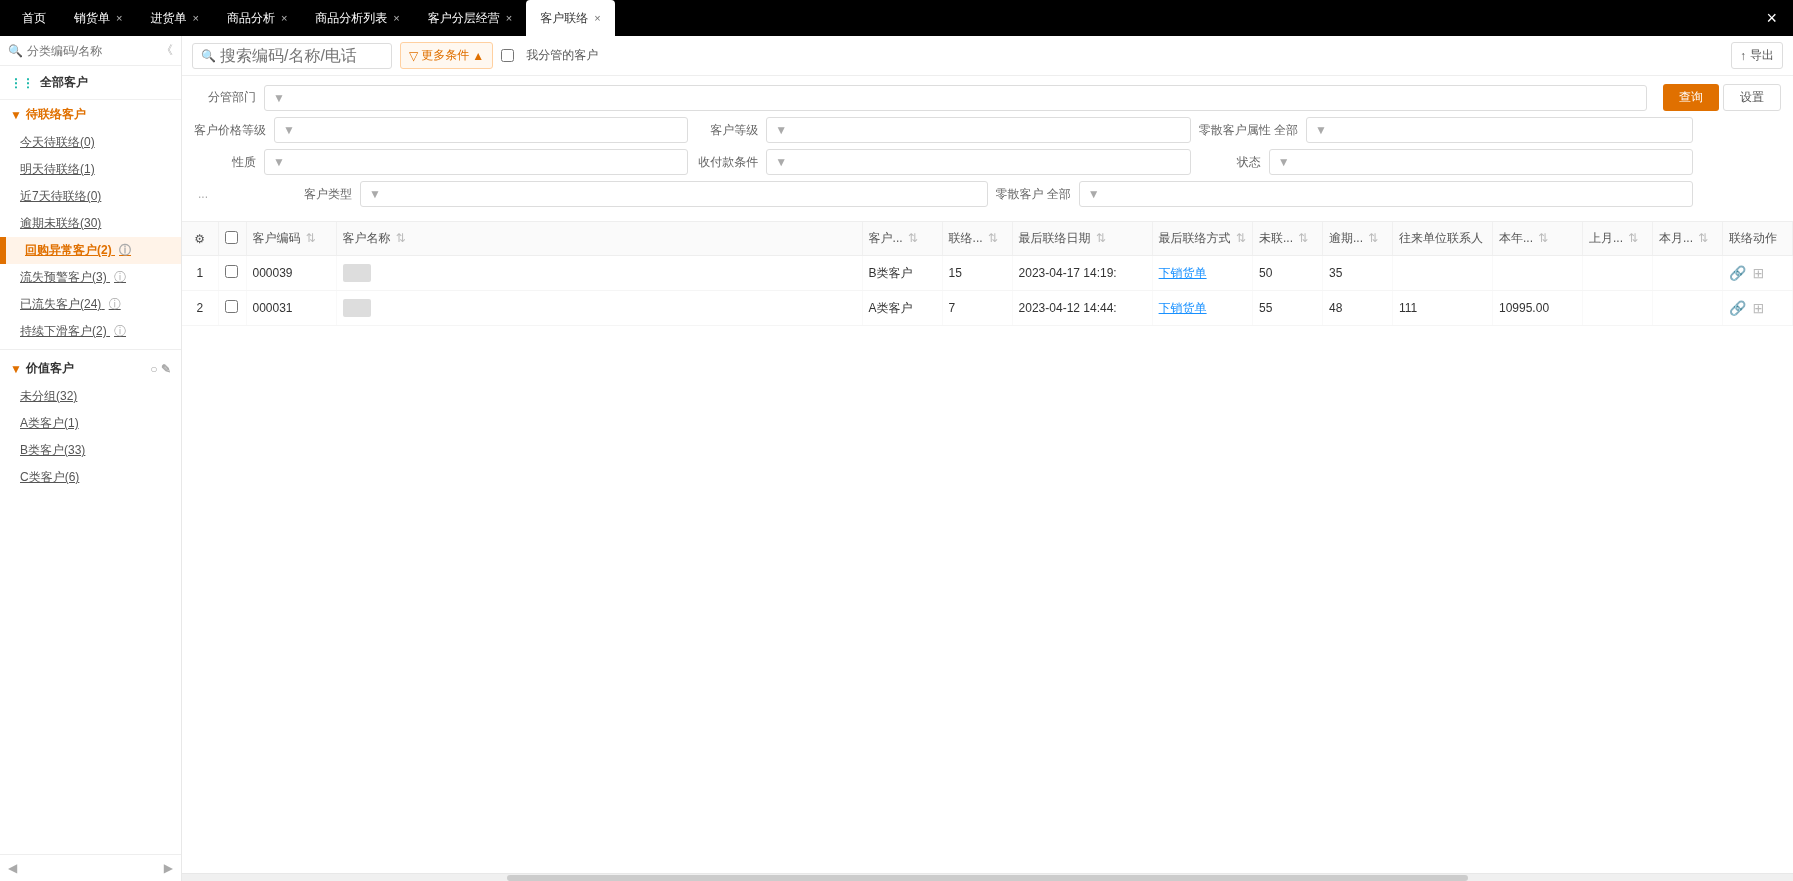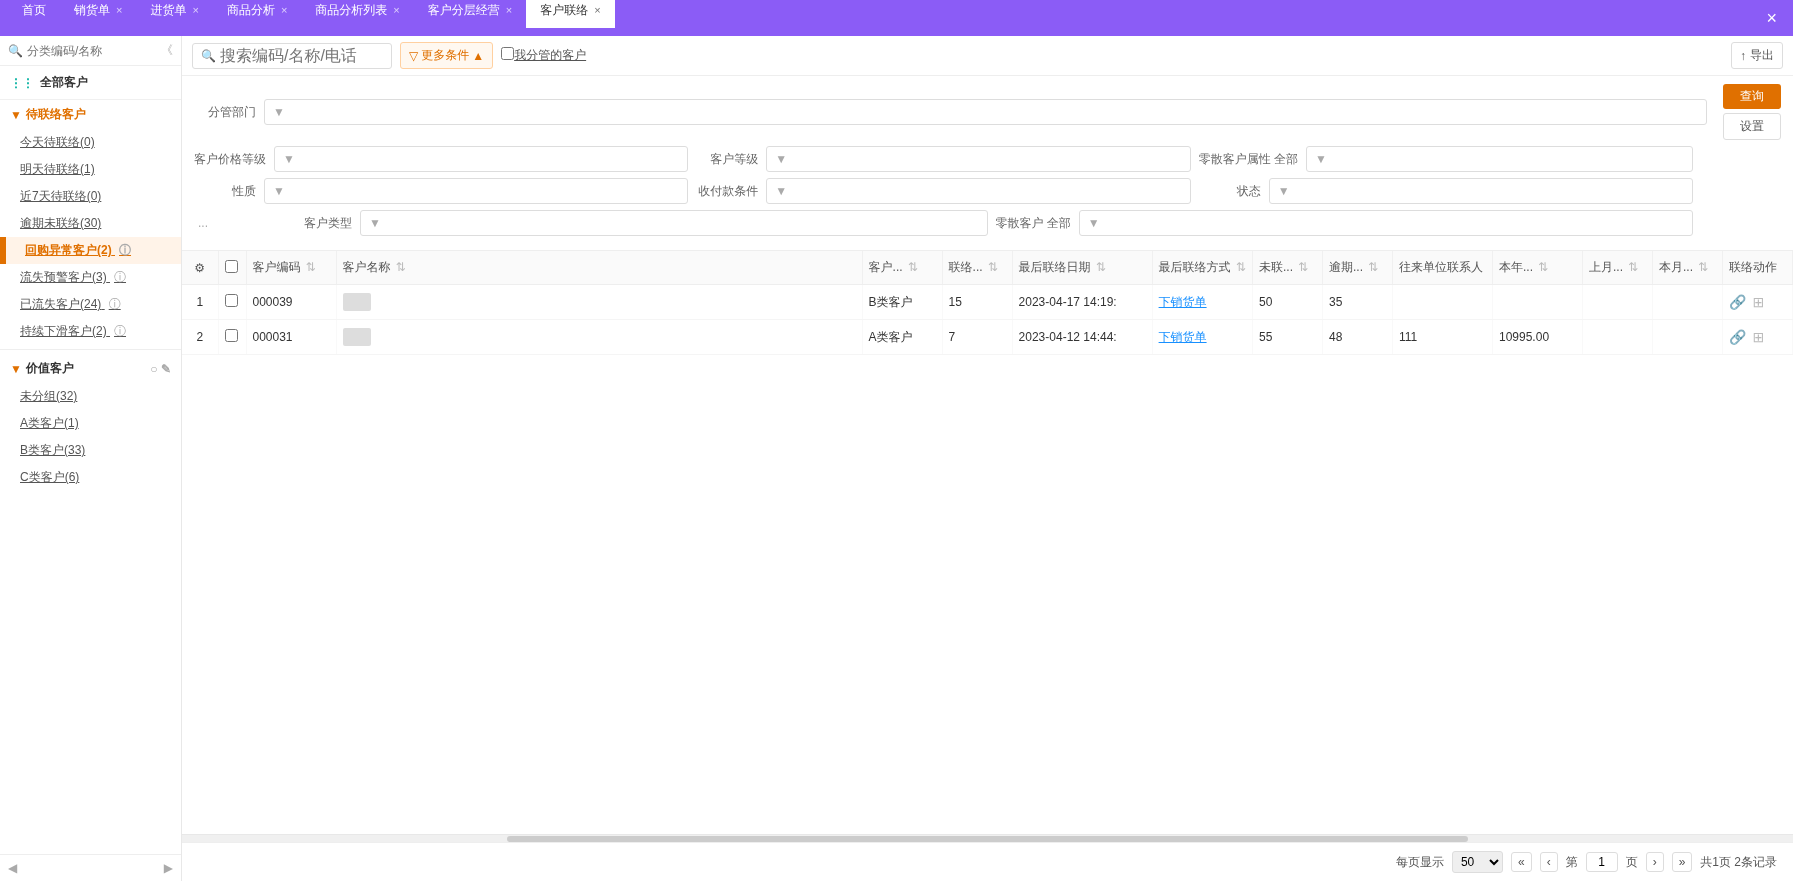"首页" .top-nav { align-items: flex-end -> flex-start; background: #8b5cf6 -> #000000; padding: 8px 8px -> 0 8px }
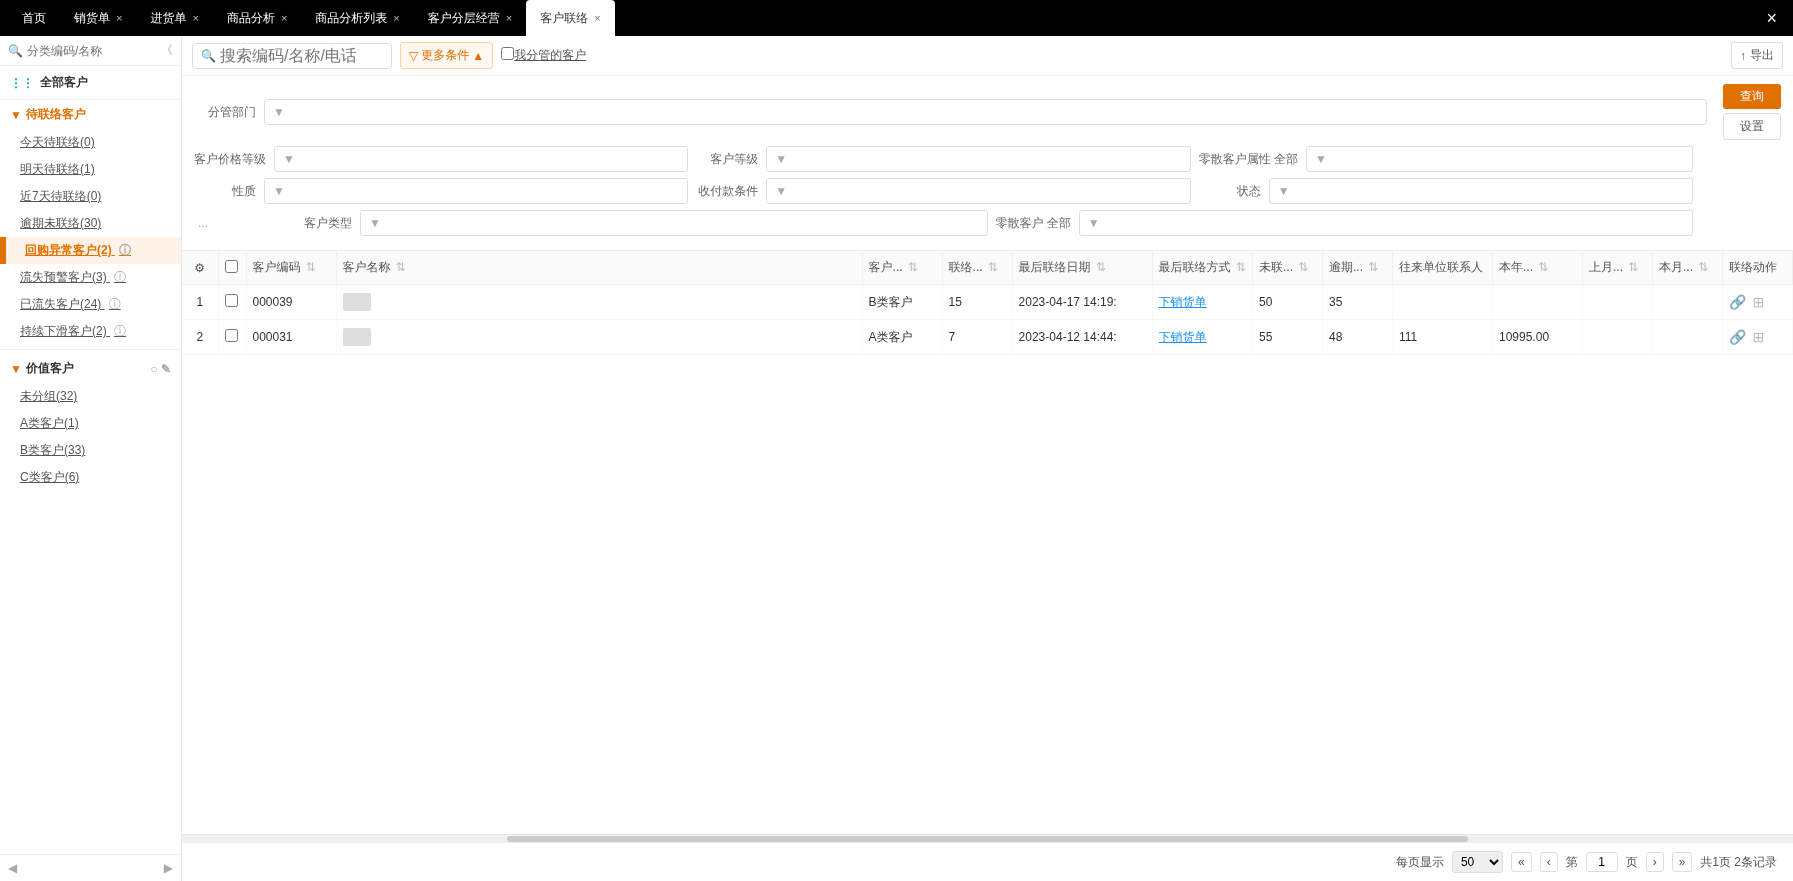"我分管的客户" .my-customers { align-items: flex-start -> center; gap: 0 -> 12px; text-decoration: underline -> none }
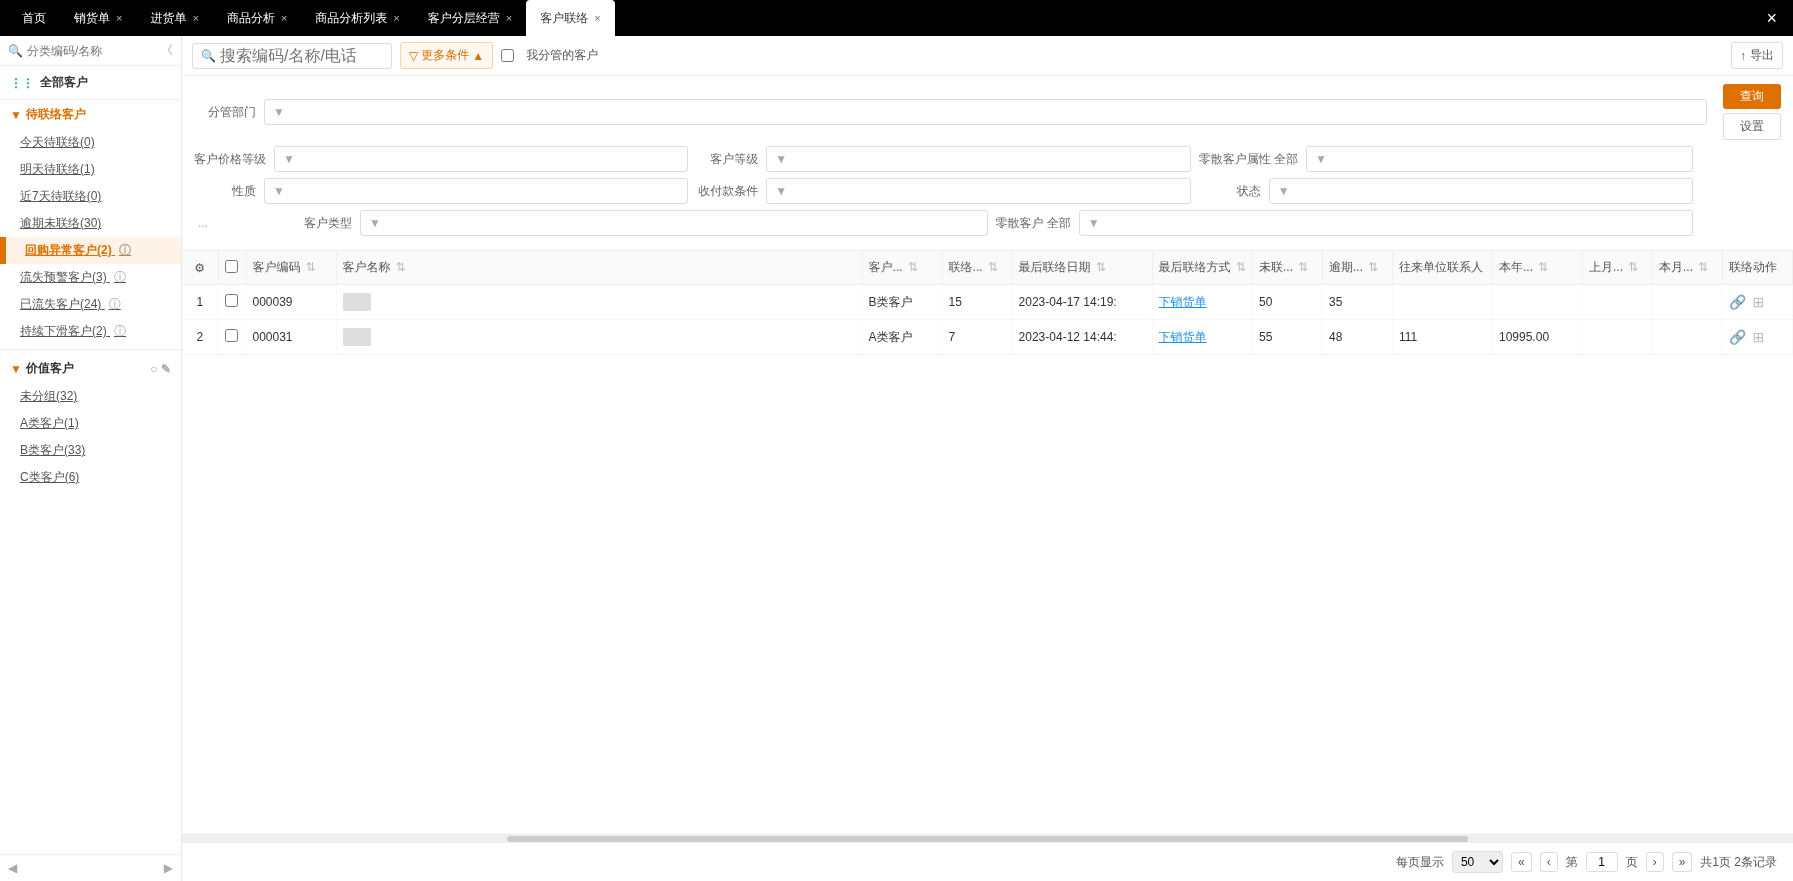"查询" .filter-actions { flex-direction: column -> row }
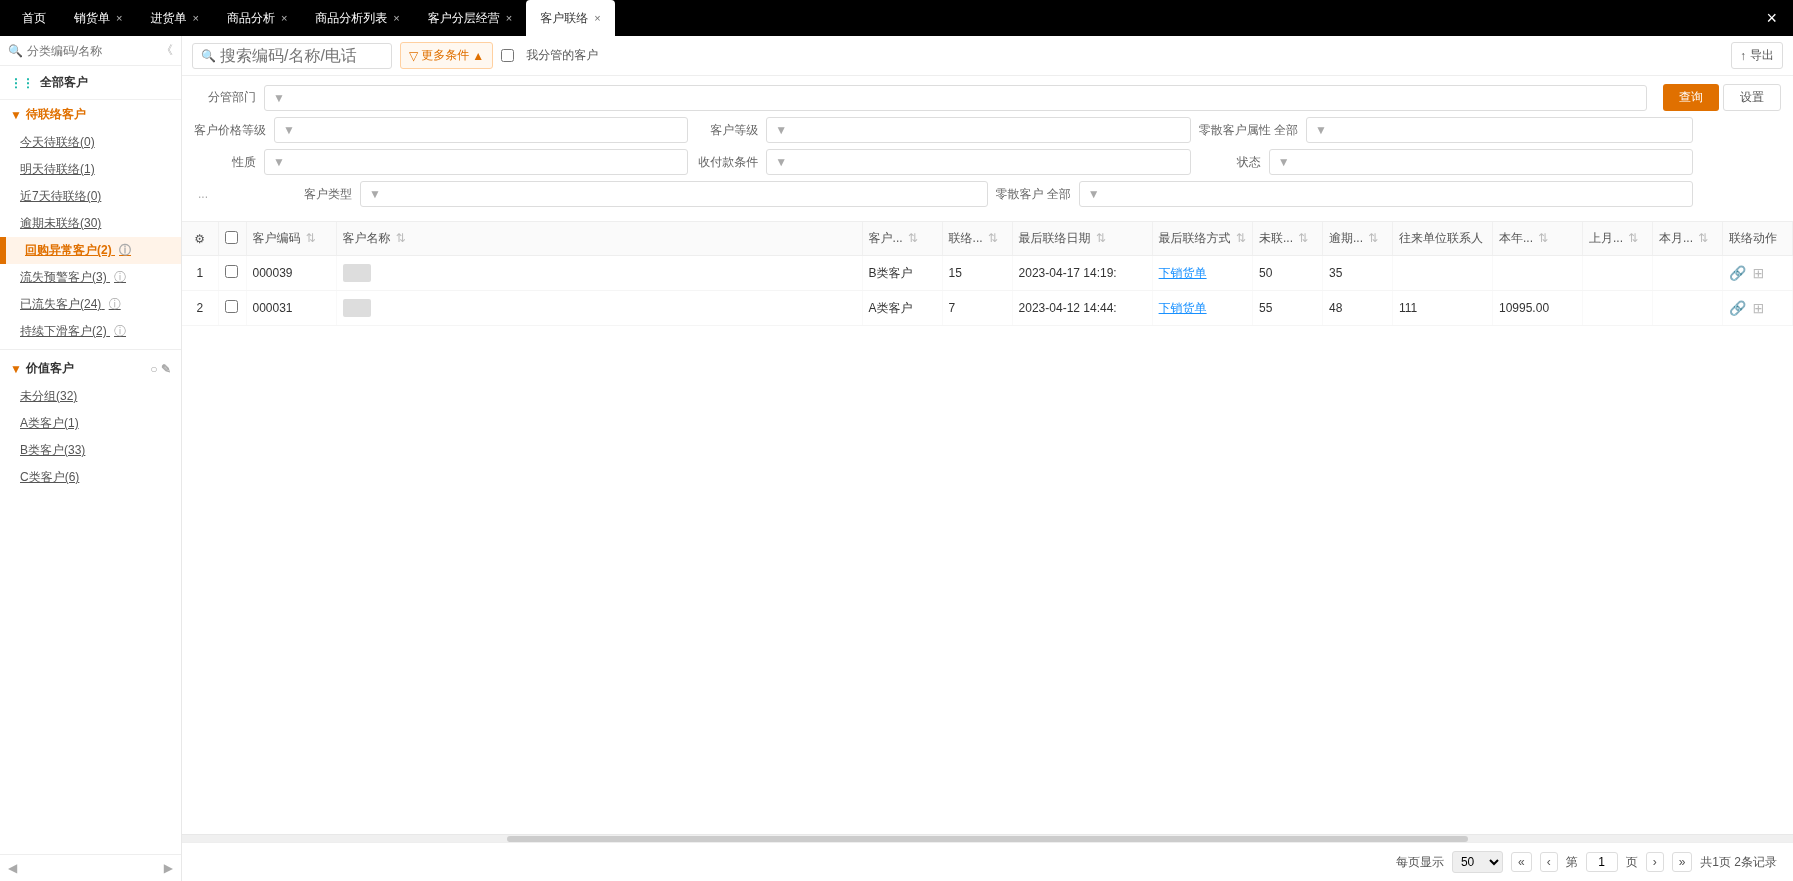"每页显示" div.pagination { html: <div> <span>每页显示</span> <select> <option>50</option> <option>100</option> <option>200</option> </select> <button>«</button> <button>‹</button> <span>第</span> <input> <span>页</span> <button>›</button> <button>»</button> <span>共1页 2条记录</span> </div> -> none }
